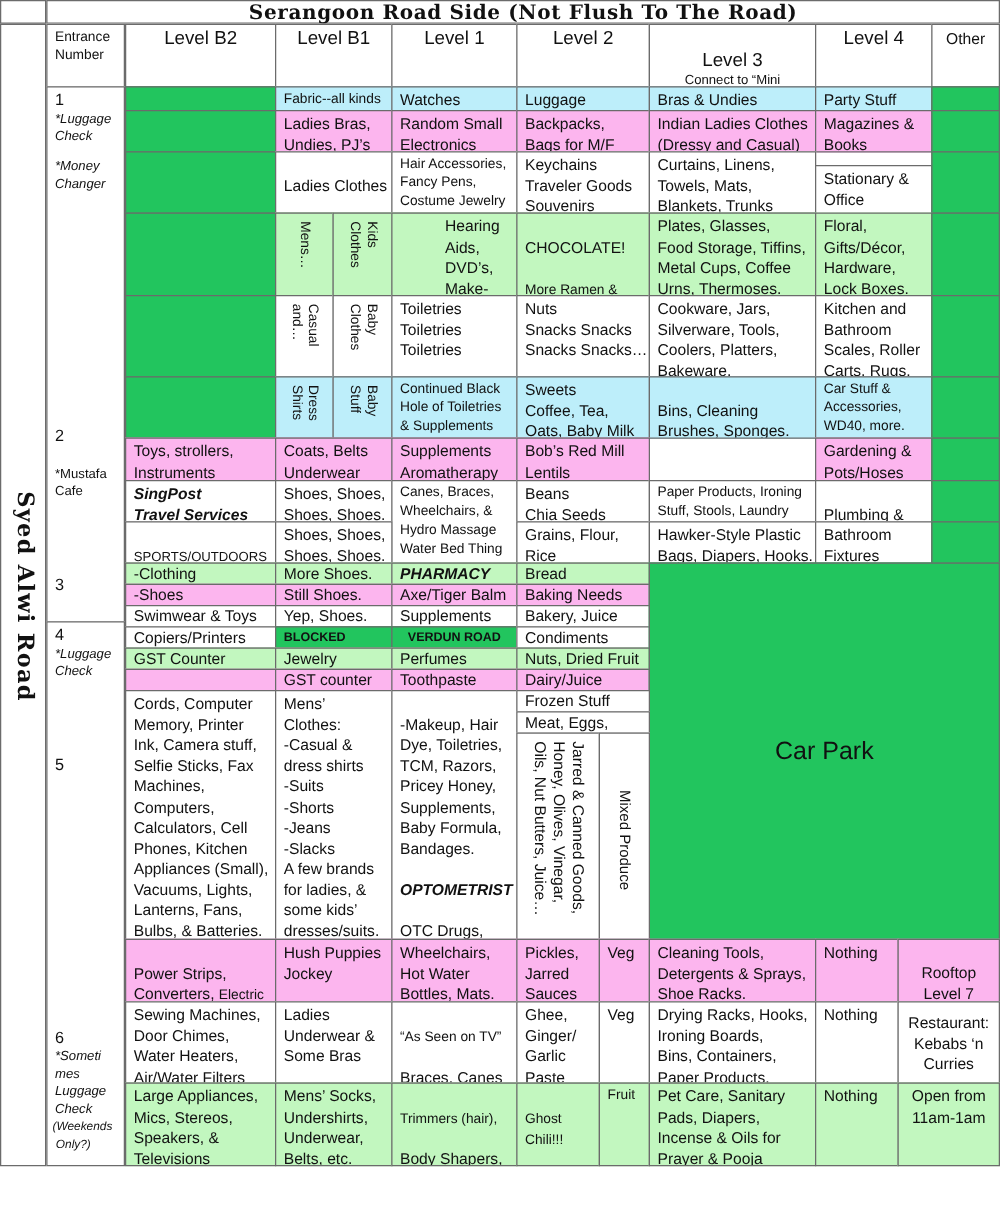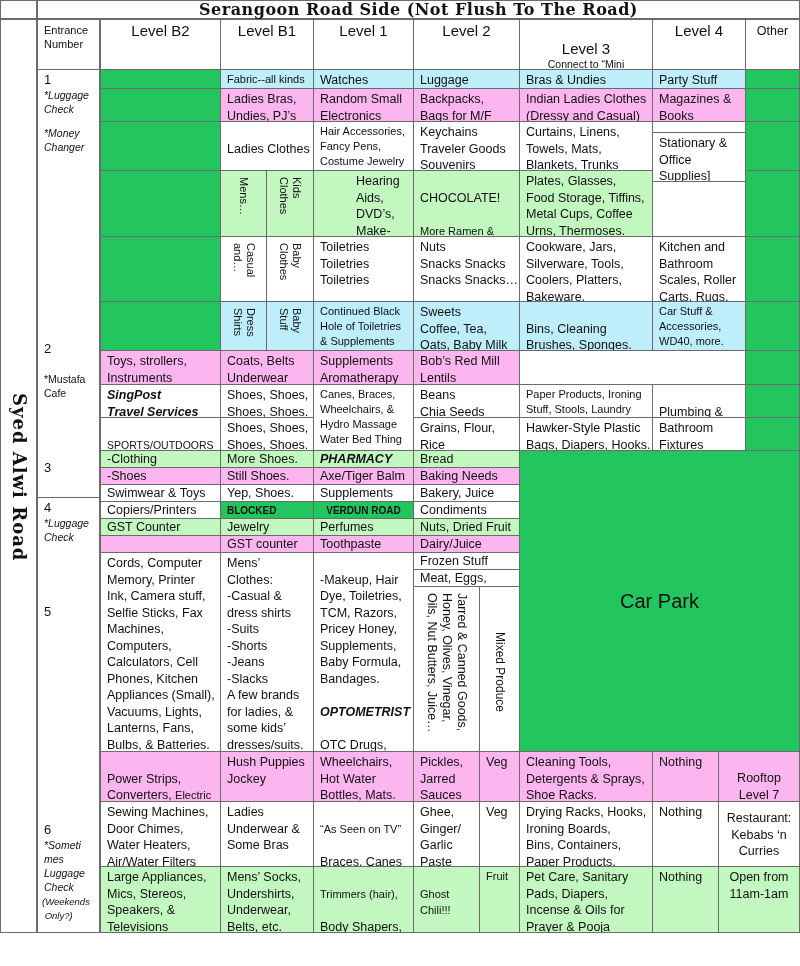"Floral," div.cell { html: none -> <div>Floral, Gifts/Décor, Hardware, Lock Boxes.</div> }
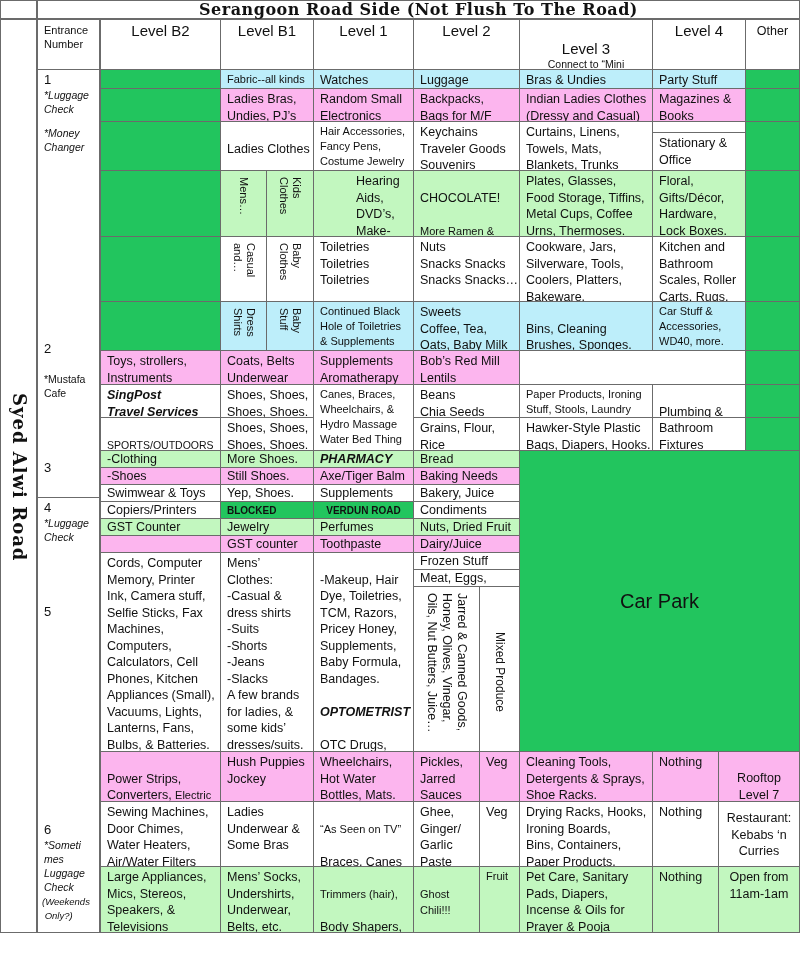"Gardening &" div.cell { html: none -> <div>Gardening &amp; Pots/Hoses</div> }
